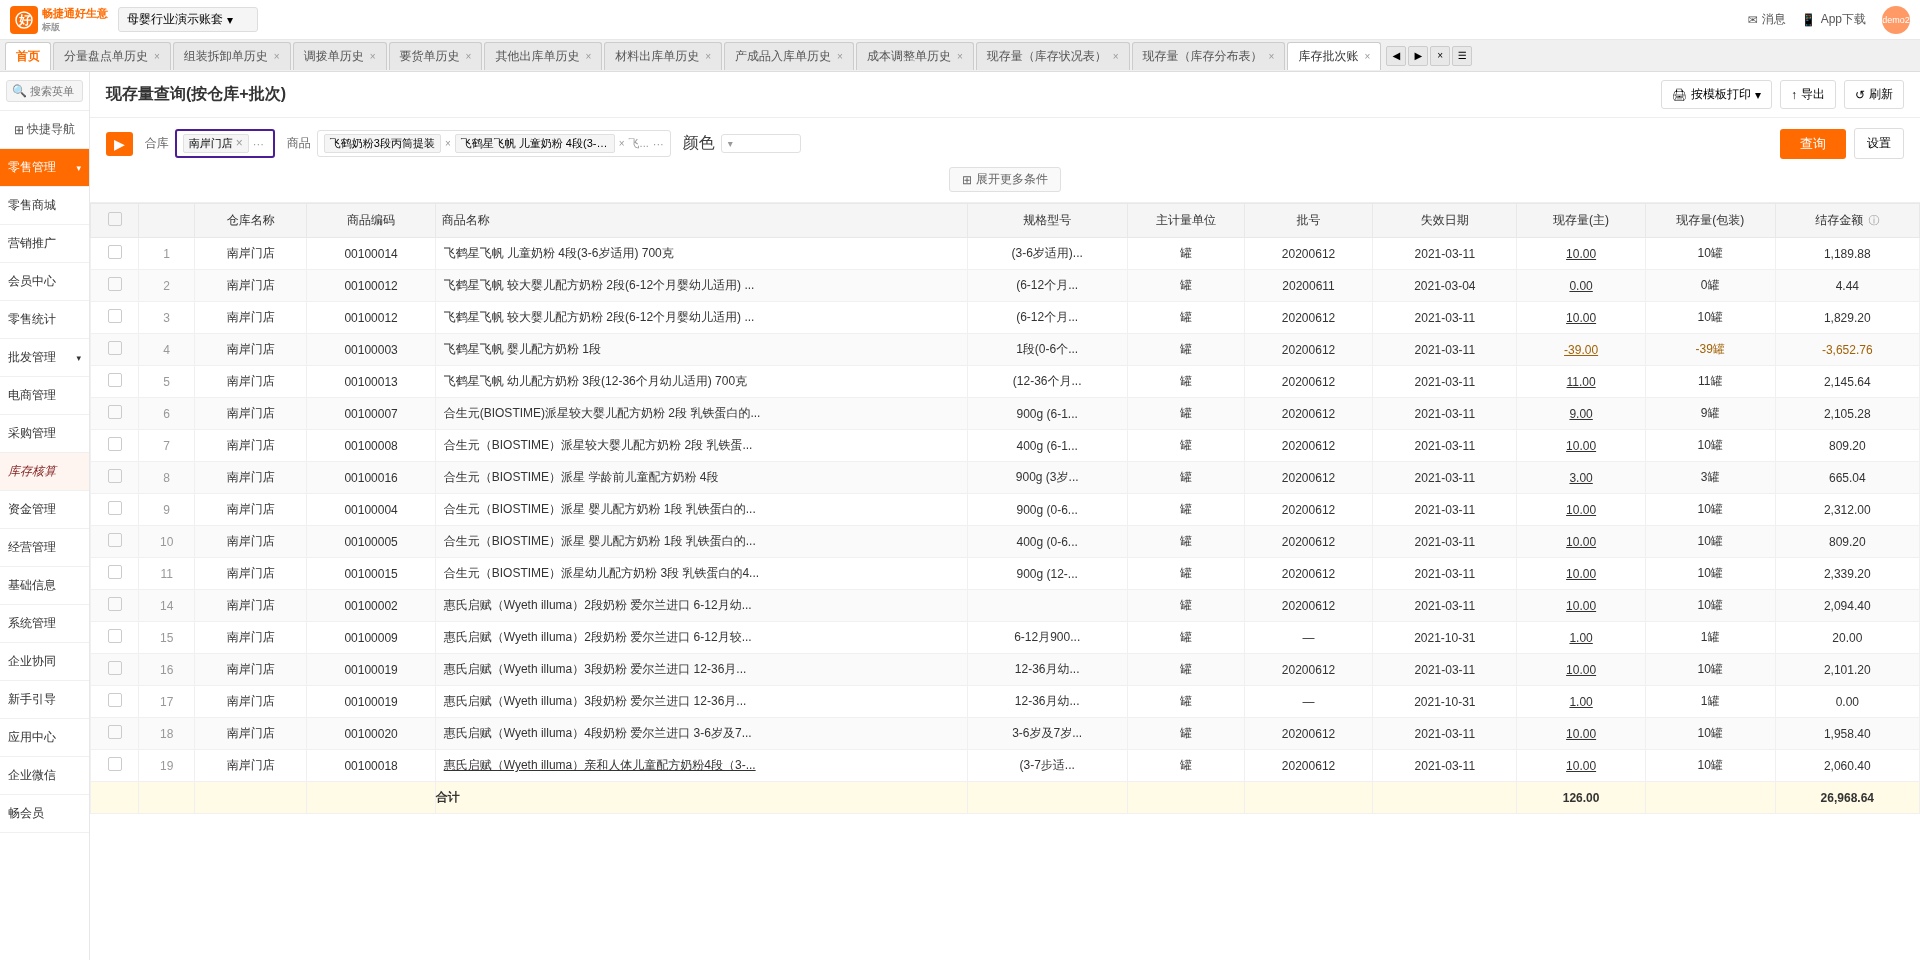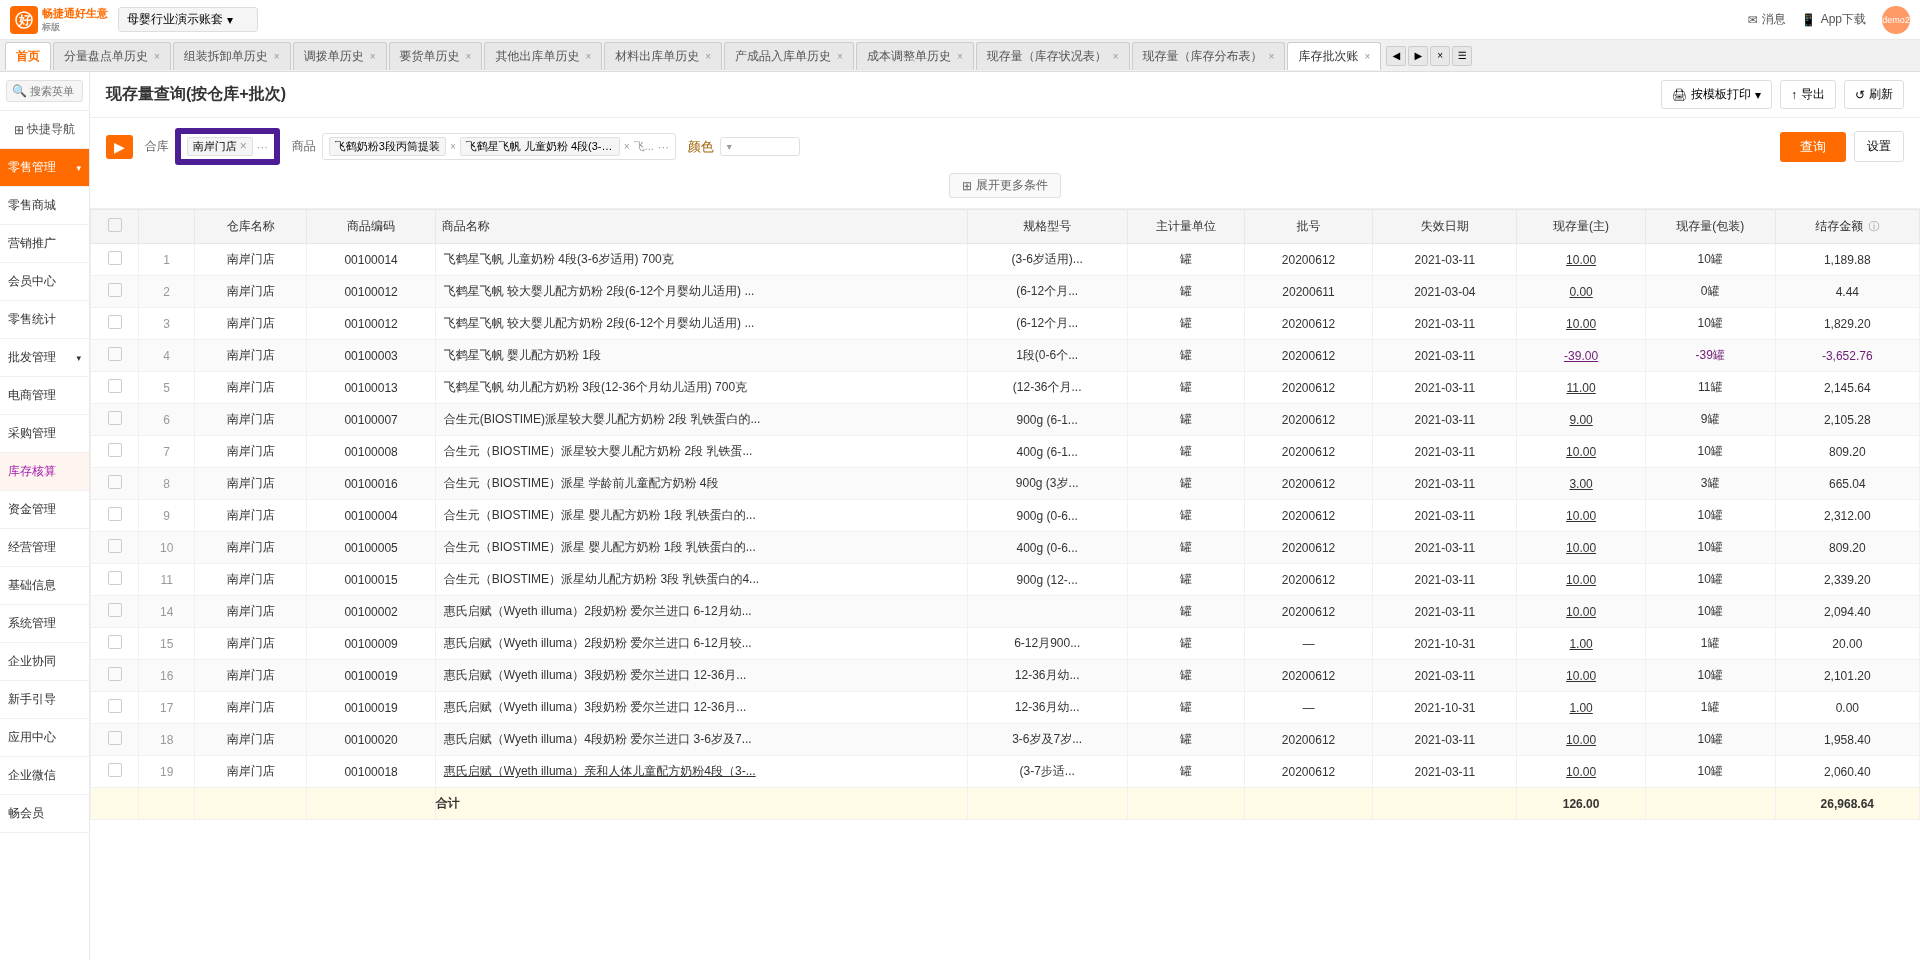"南岸门店 ×" div { border: 6px solid #4c1d95 -> 2px solid #4c1d95 }
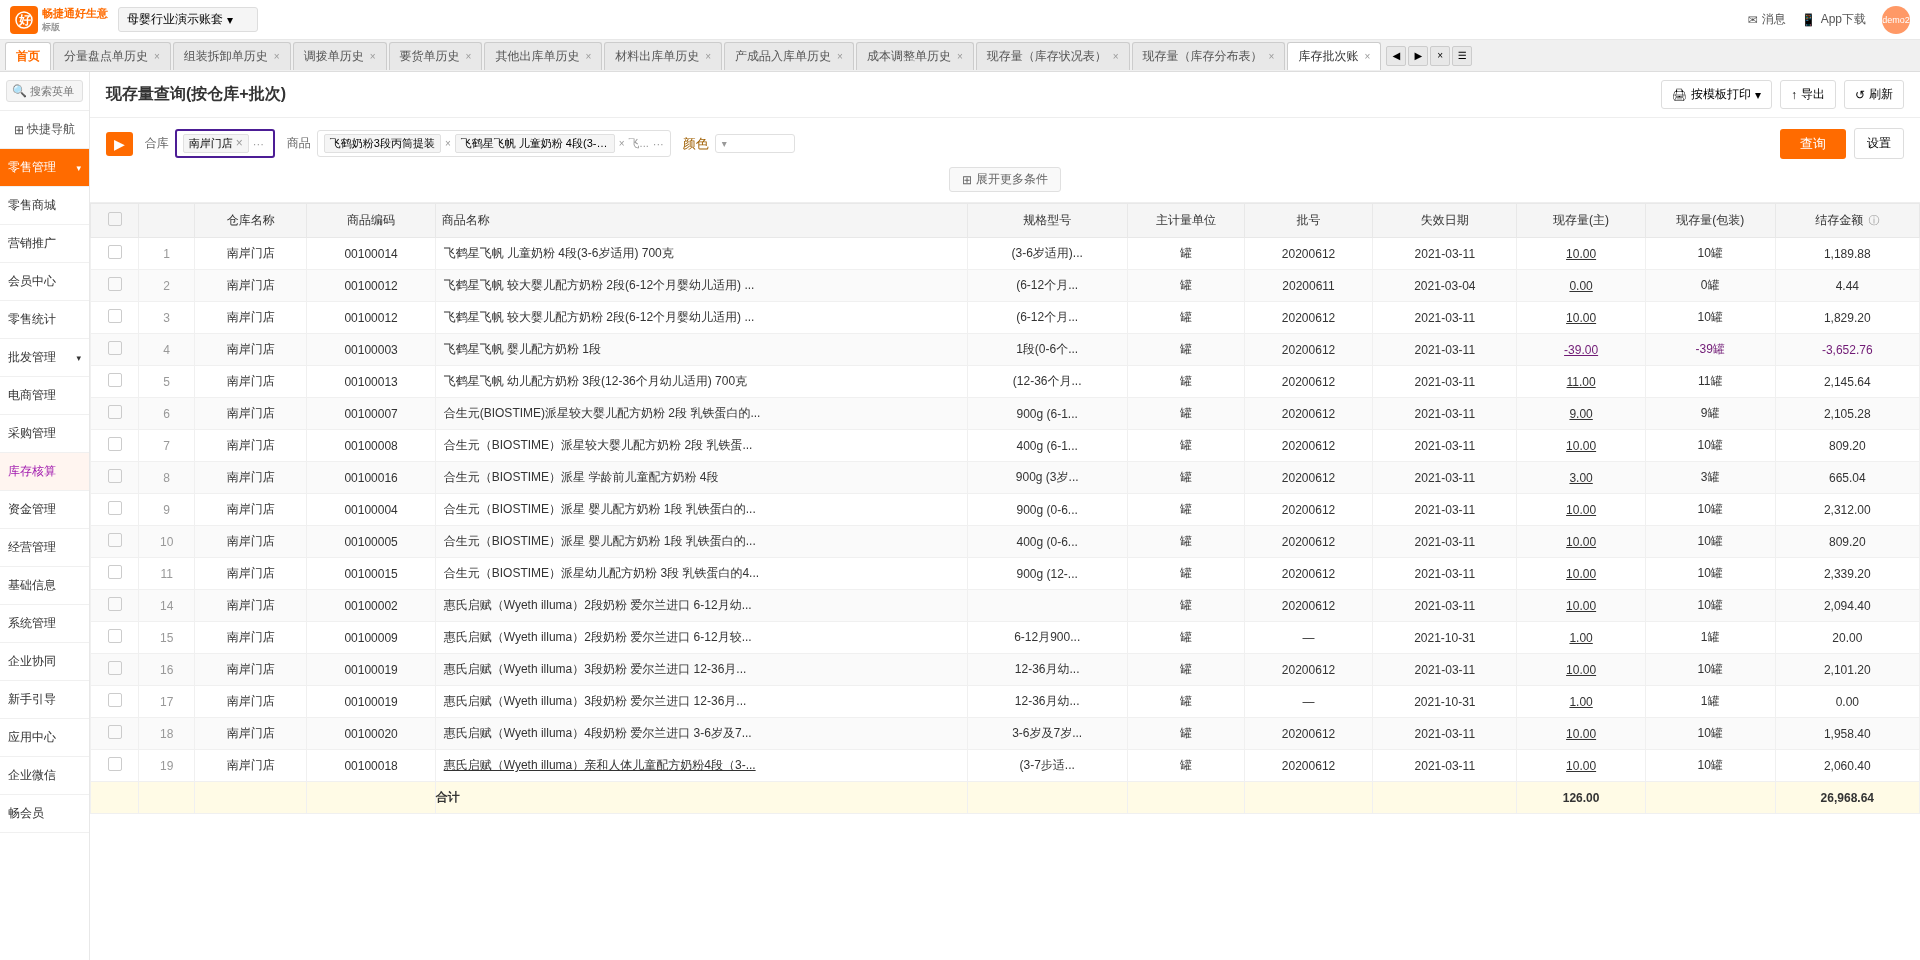"颜色" span { color: #a16207 -> #404040; font-size: 13px -> 16px }
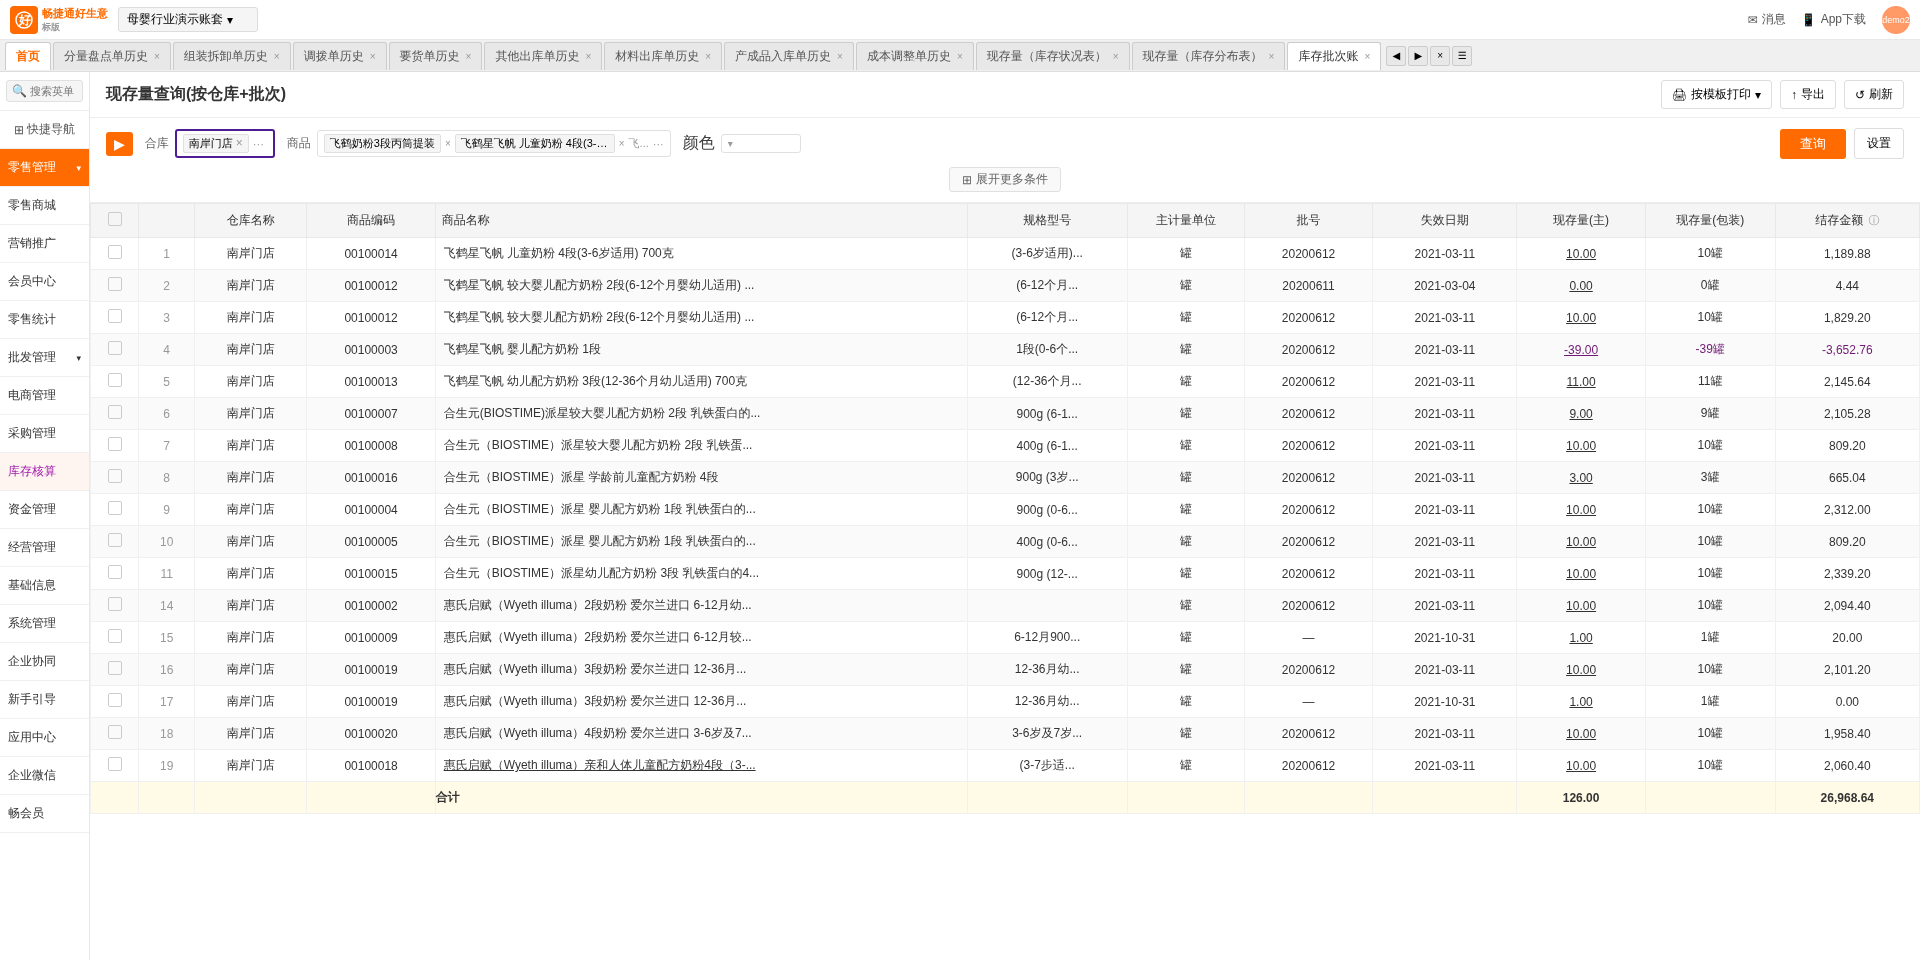"-39.00" .text-red { color: #701a75 -> #a16207 }
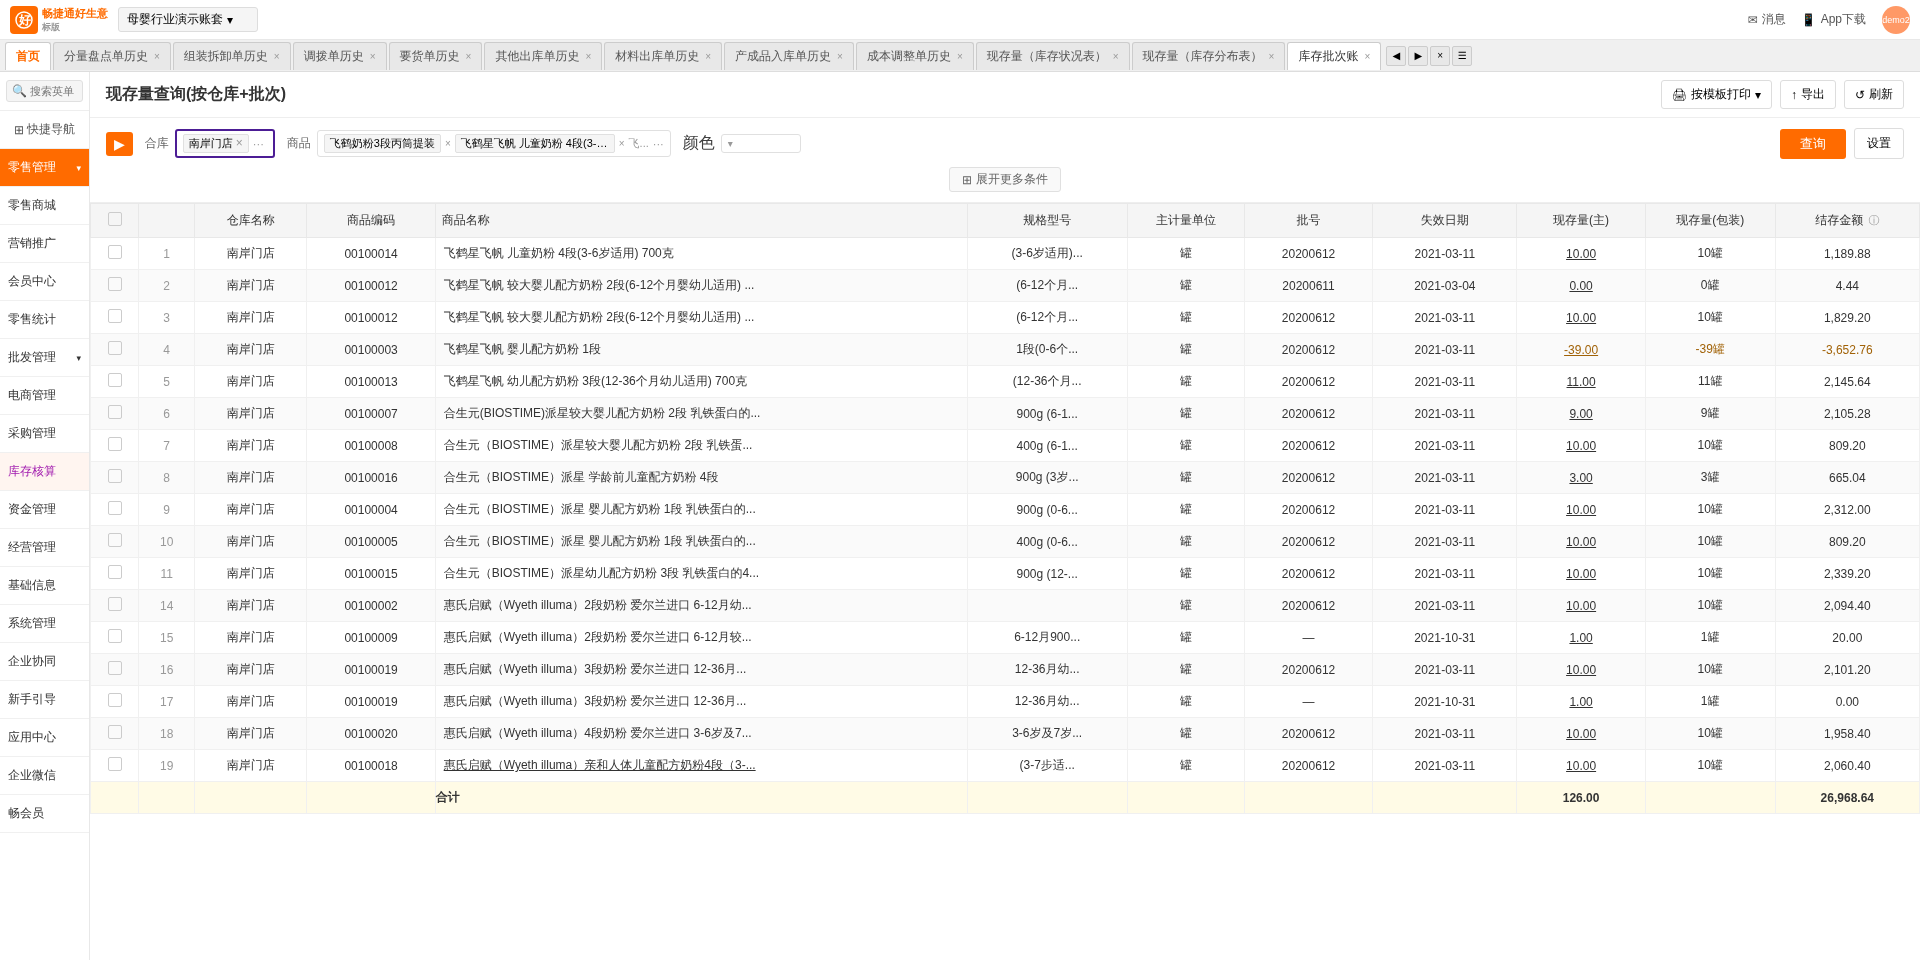"库存核算" div.sidebar-menu-item { color: #a21caf -> #7f1d1d; font-style: none -> italic }
